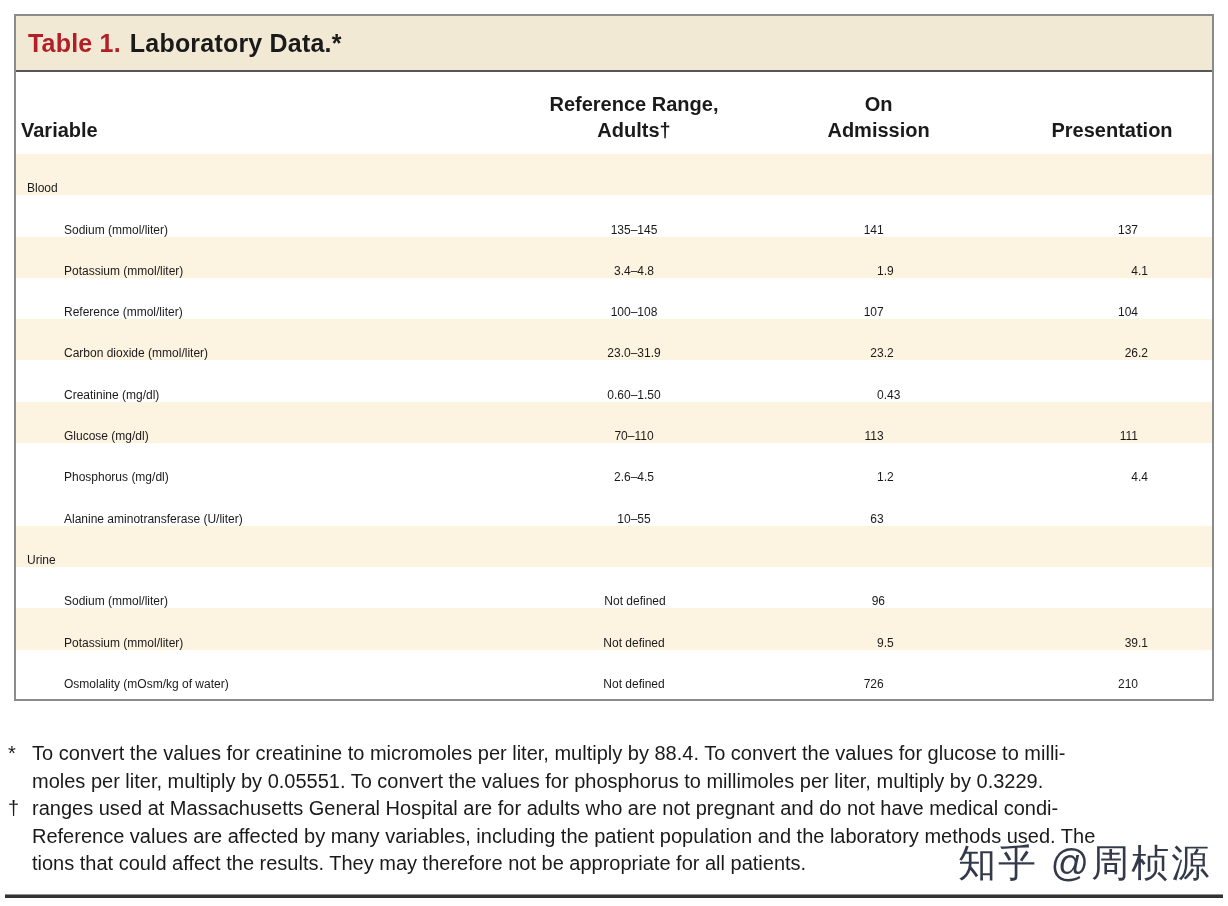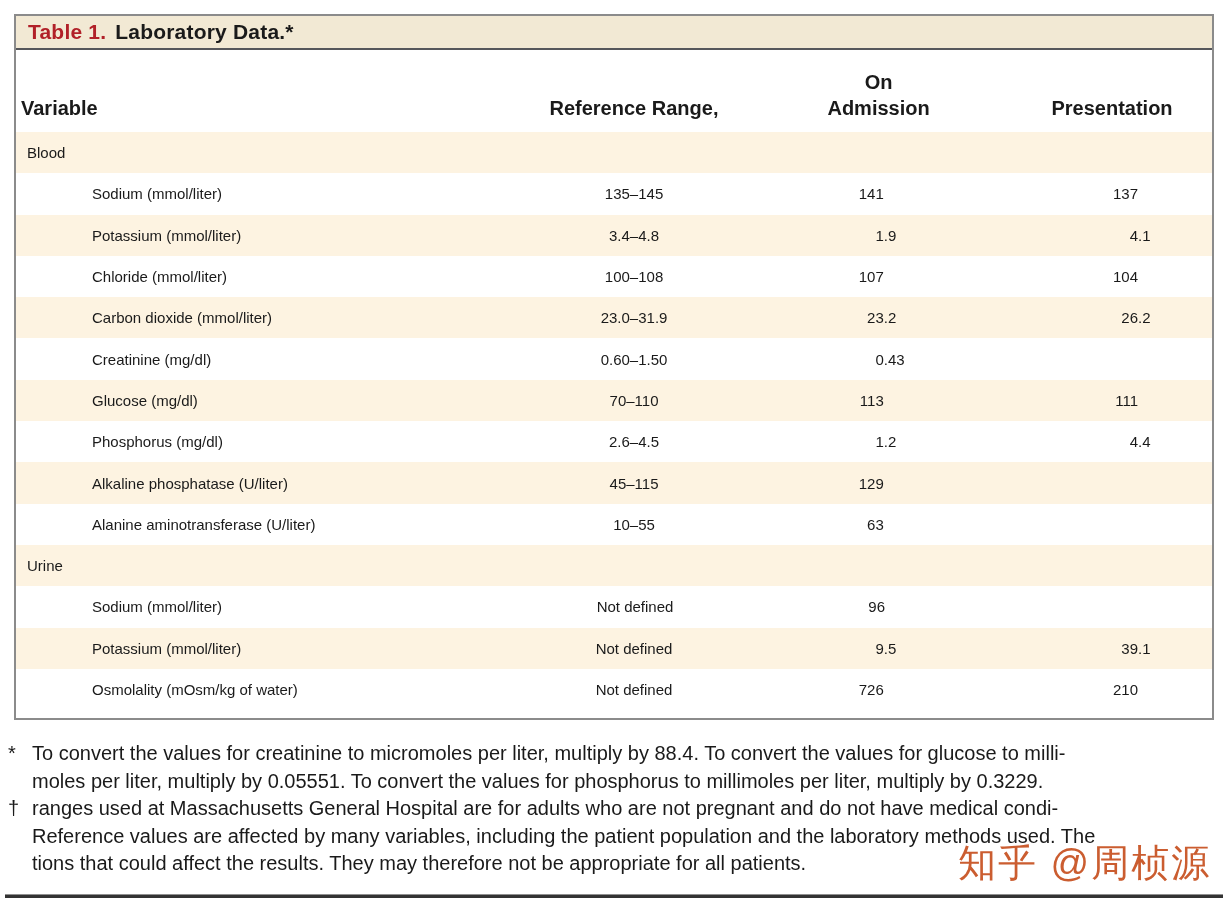"Table 1." .title-bar { font-size: 21px -> 25px; height: 34px -> 56px }
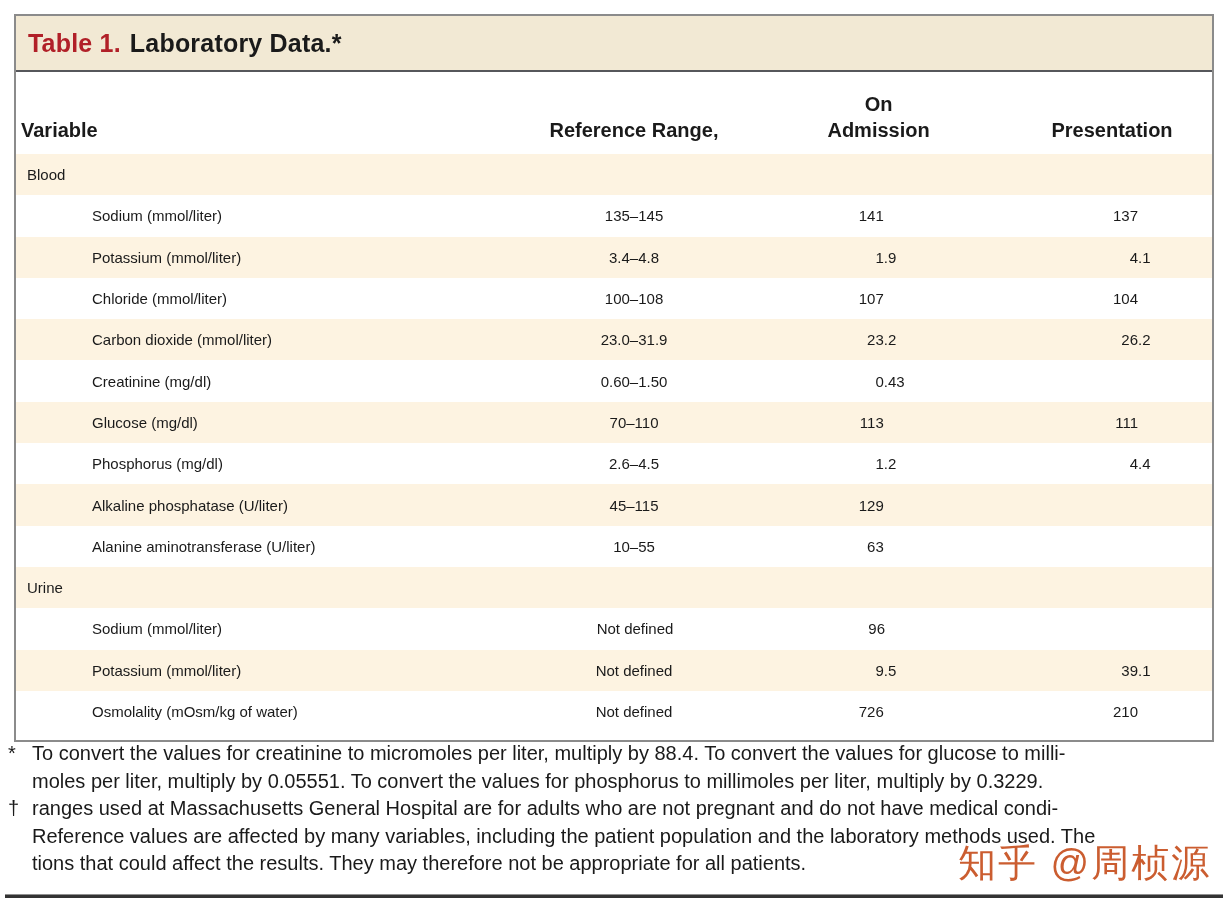"Adults†" div { html: none -> <div>Adults†</div> }
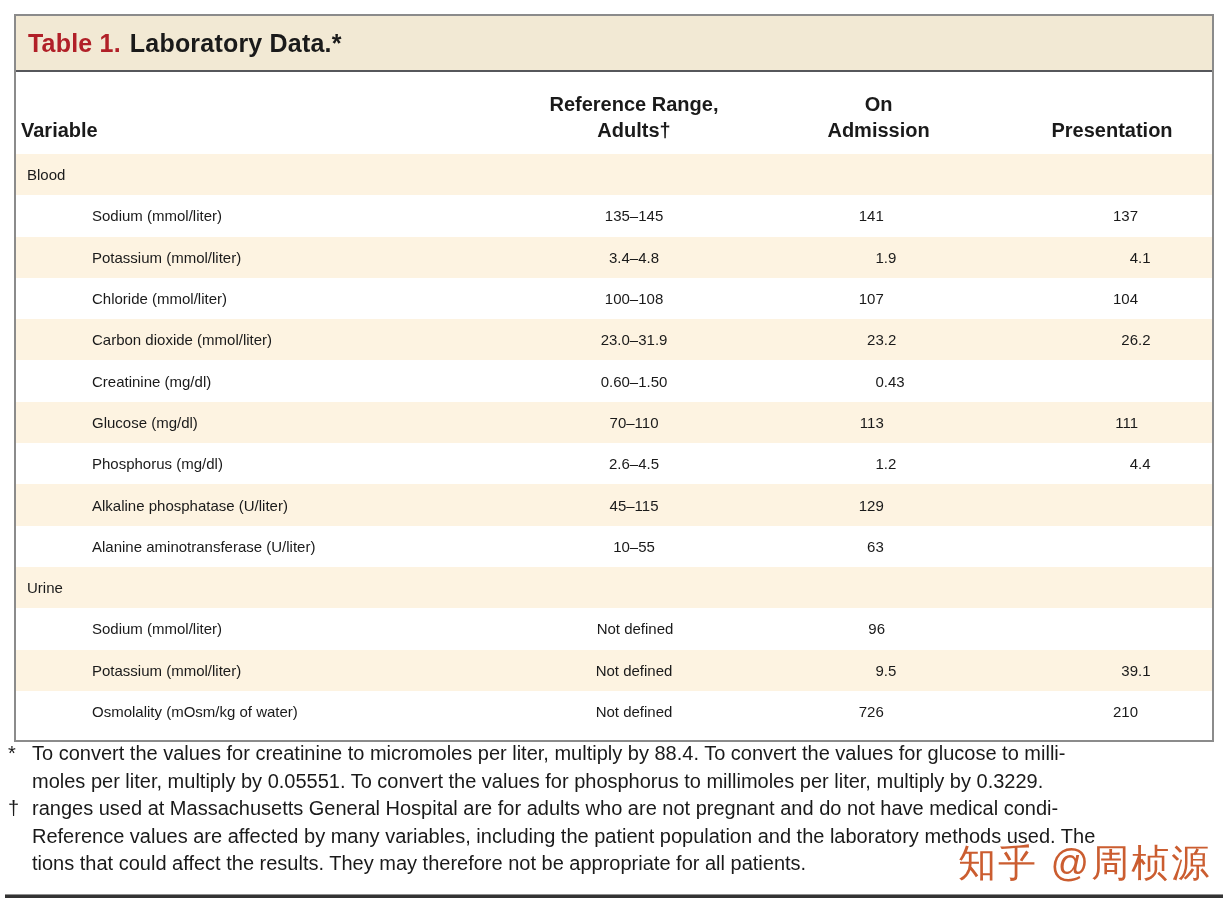"Blood" .row { align-items: center -> flex-end; font-size: 15px -> 12px }
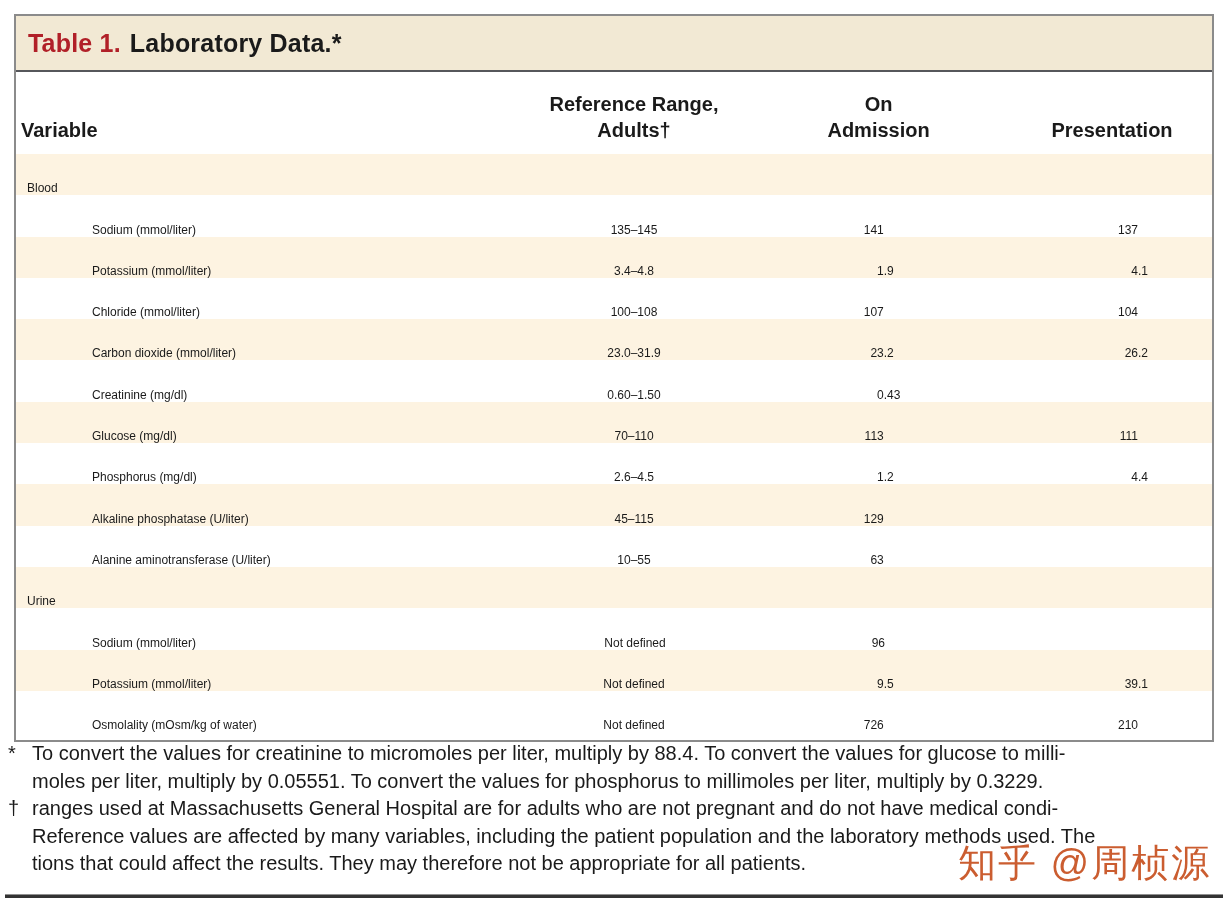"Sodium (mmol/liter)" .row .c1.item { padding-left: 76px -> 48px }
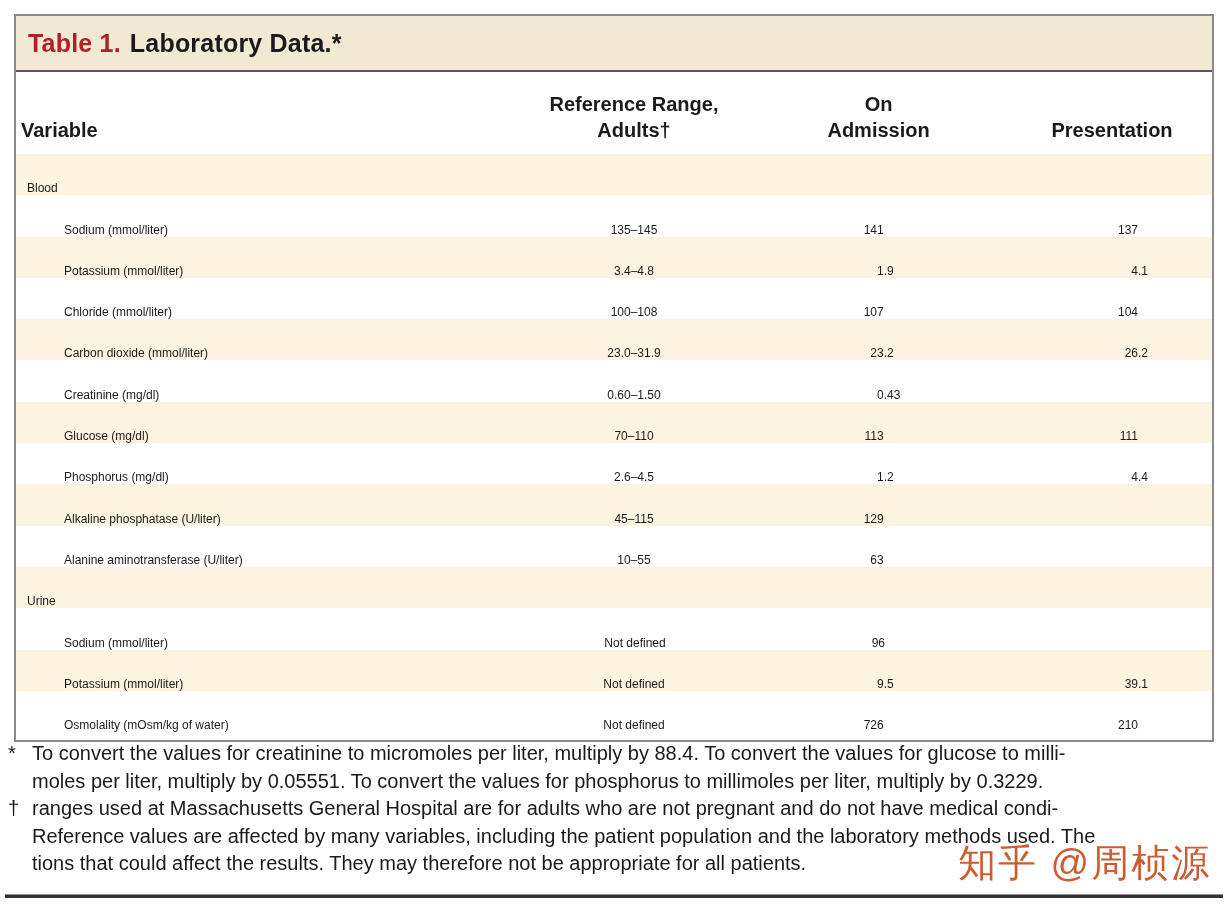"Chloride (mmol/liter)" div.c1 { text: Chloride -> Reference }
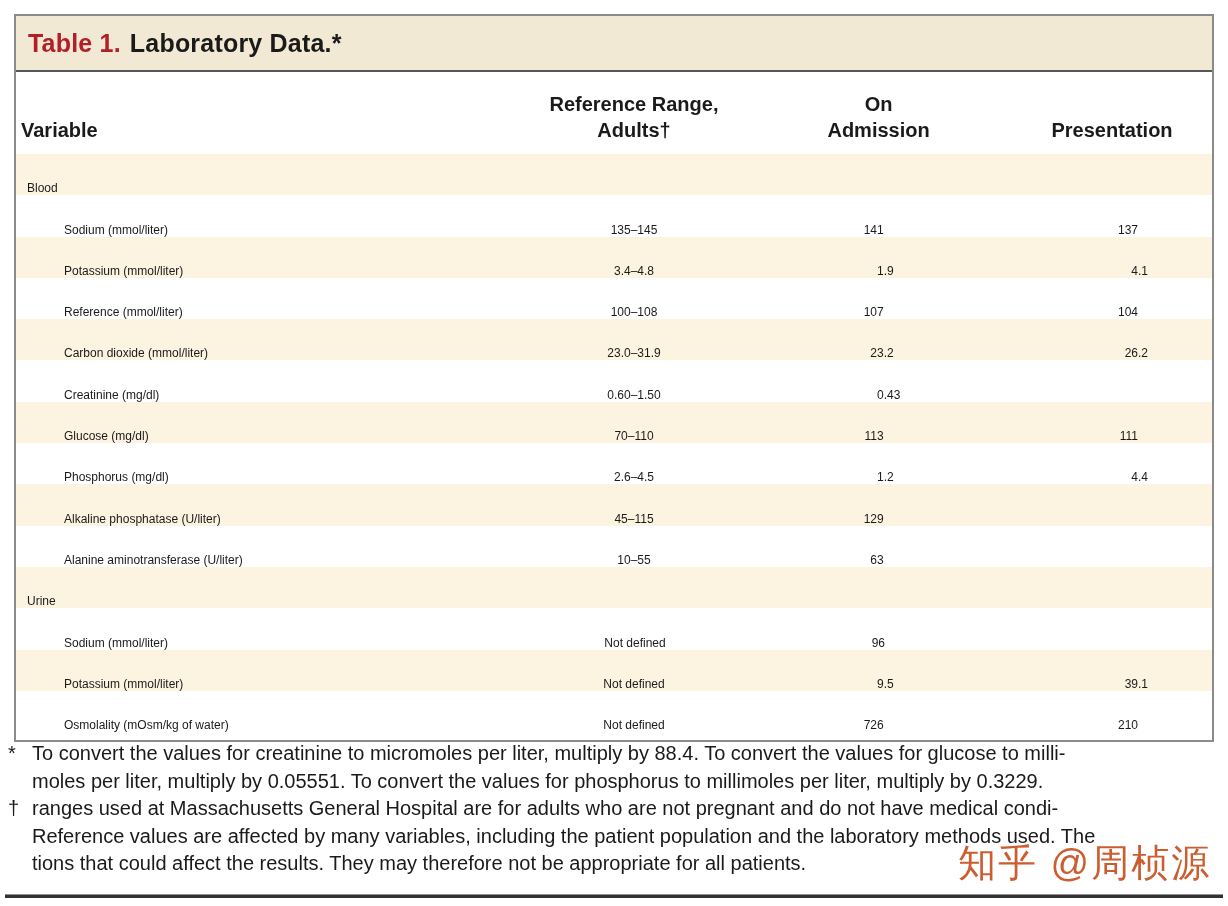"Alkaline phosphatase (U/liter)" div.row { html: <div> <div>Alkaline phosphatase (U/liter)</div> <div>45–115</div> <div> <div> <span>129</span> <span></span> </div> </div> <div> <div> <div> <span></span> <span></span> </div> </div> </div> </div> -> none }
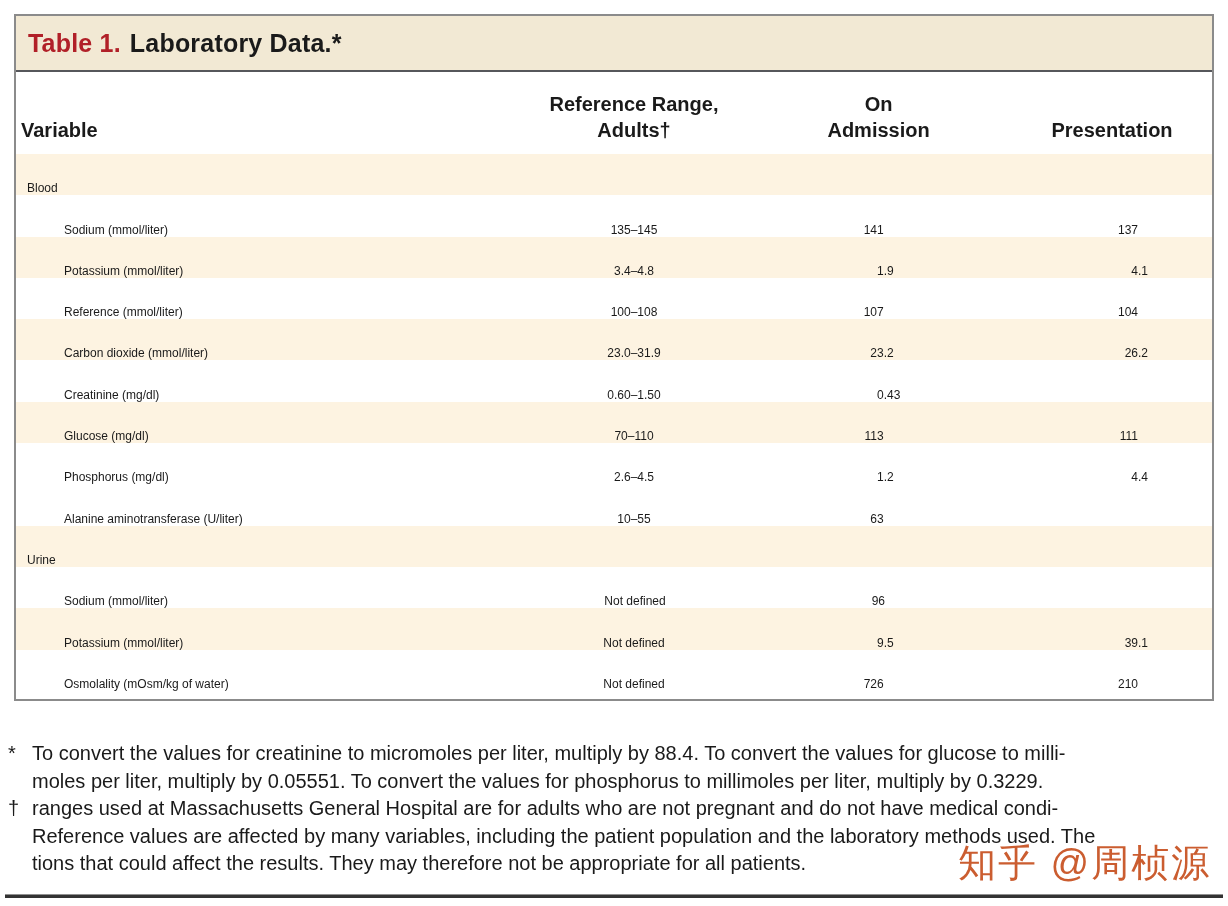"知乎 @周桢源" .watermark { color: #c2410c -> #0f172a }
